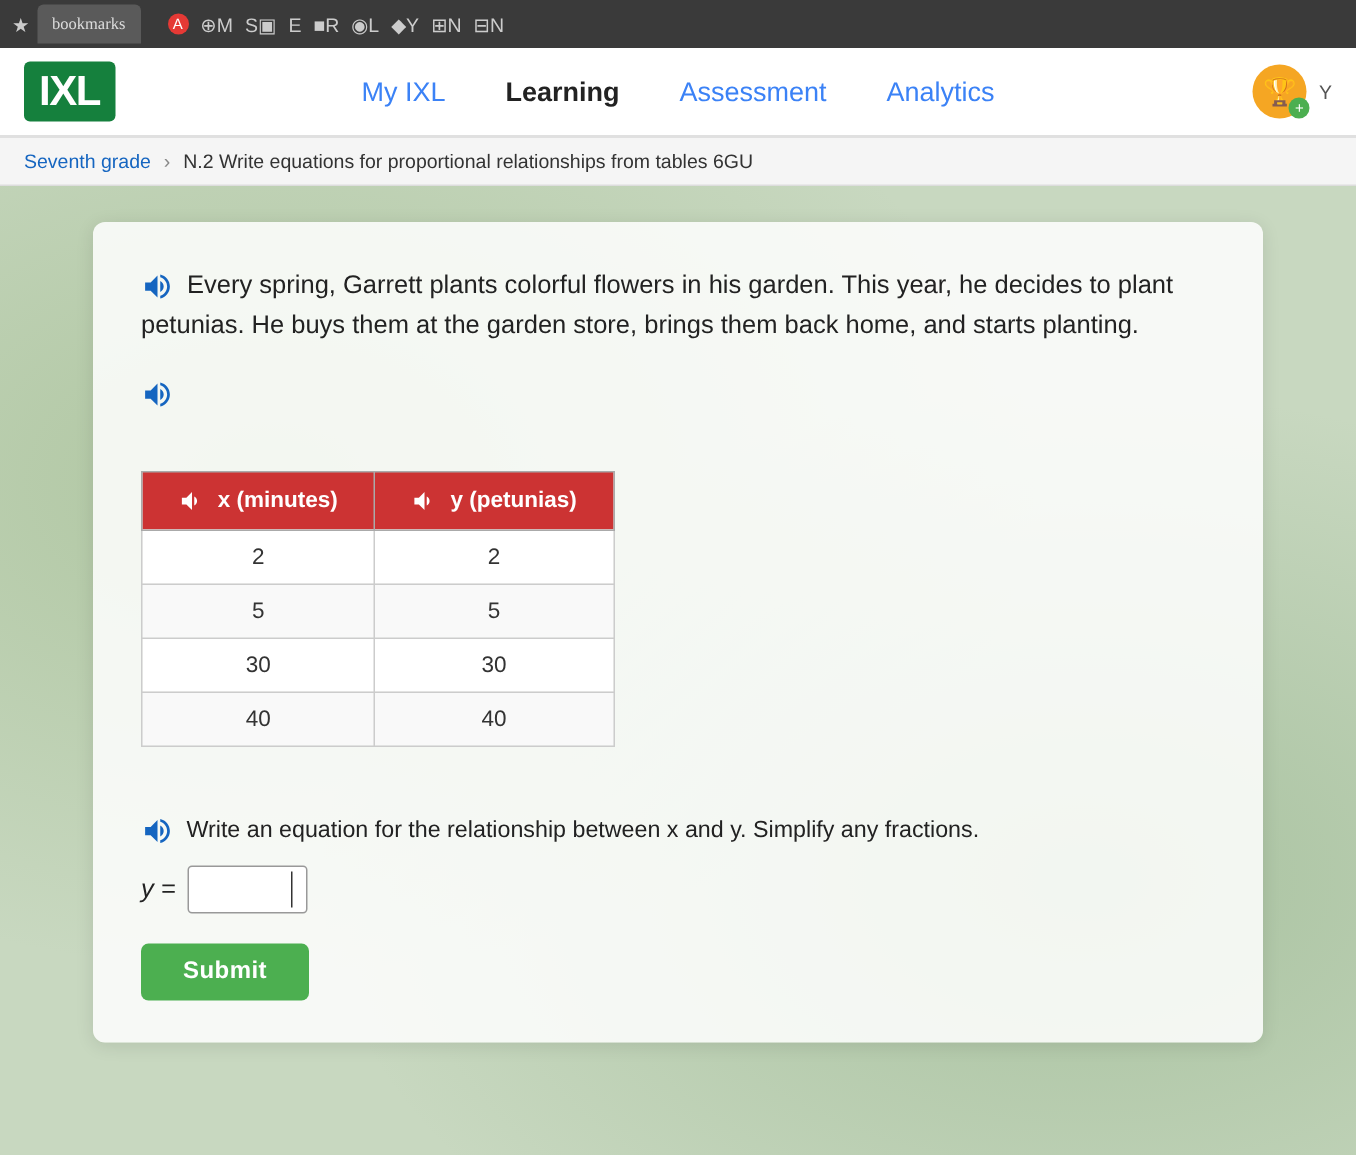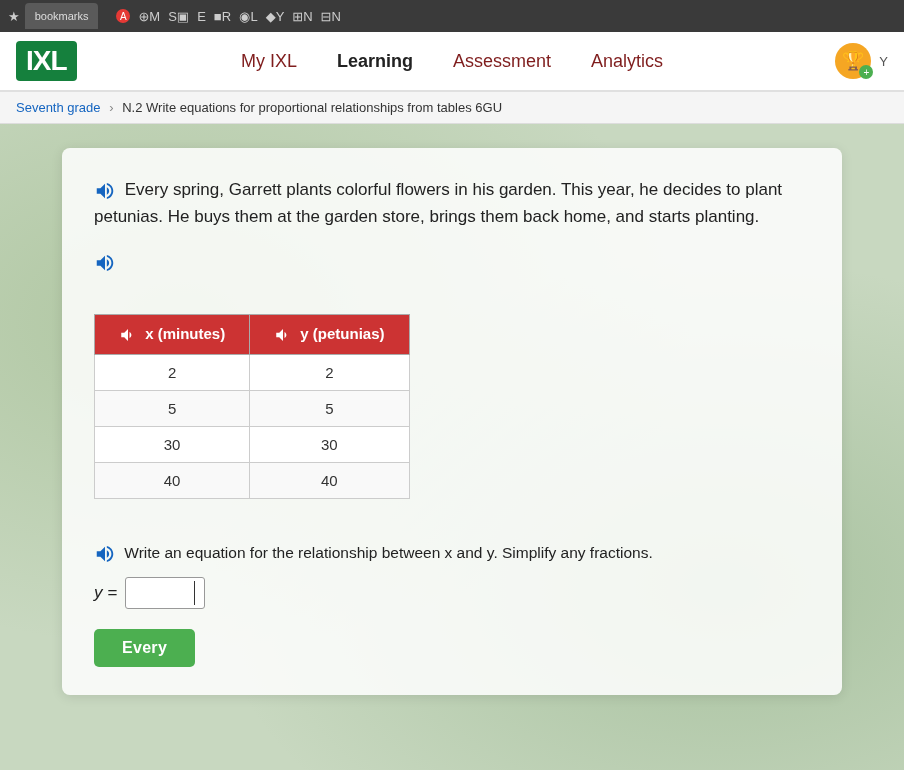"bookmarks" .browser-tab { font-family: none -> Liberation Serif, serif }
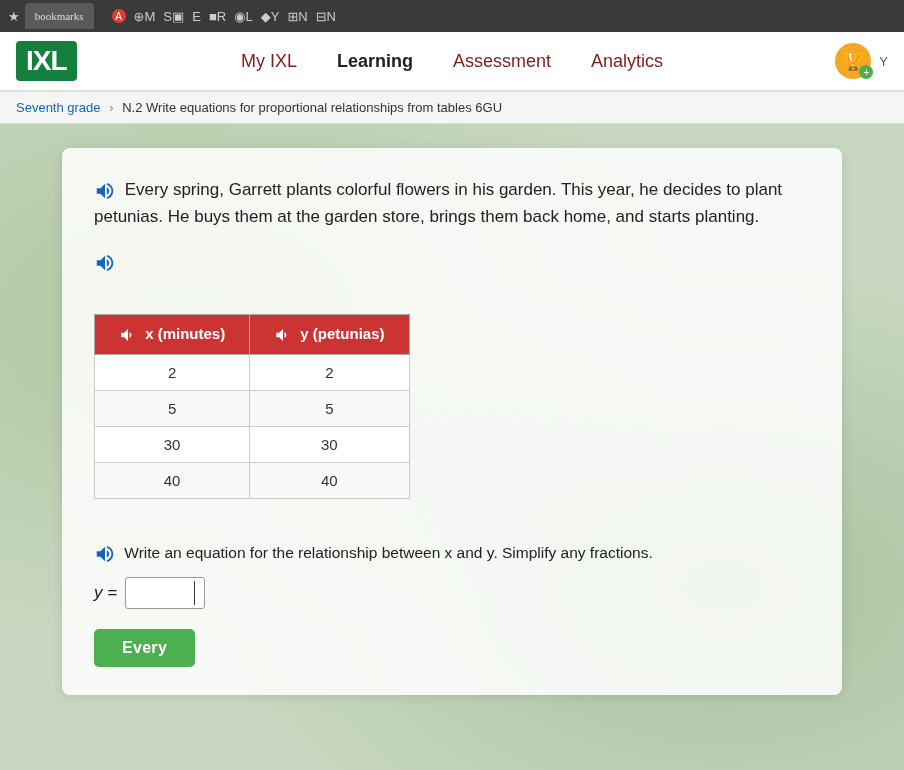"My IXL" .nav-link { color: #7f1d1d -> #3b82f6 }
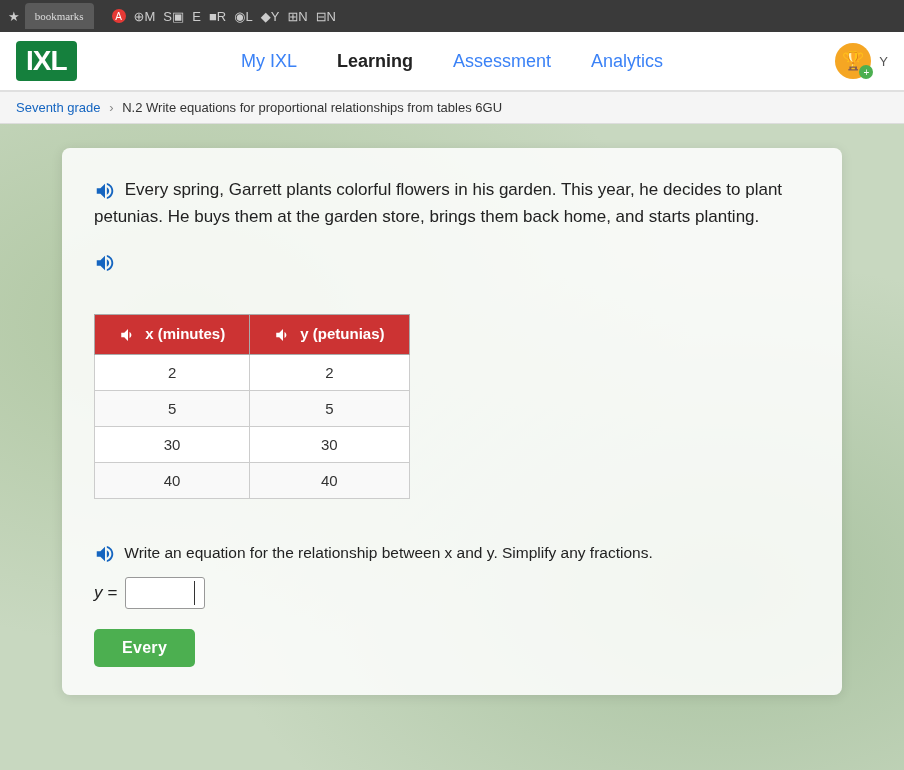"Every" button.submit-btn { text: Every -> Submit }
